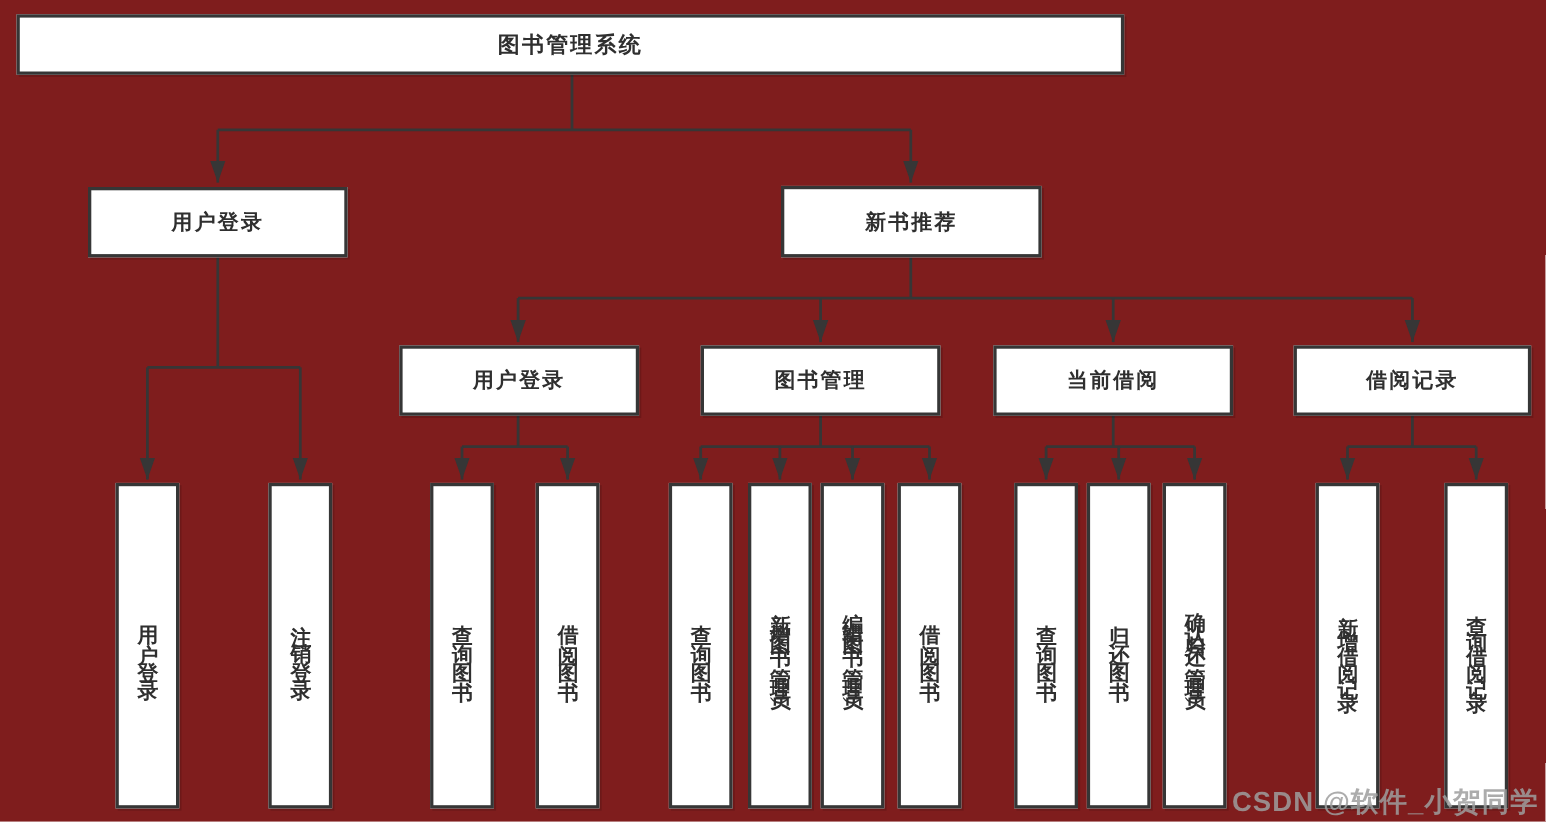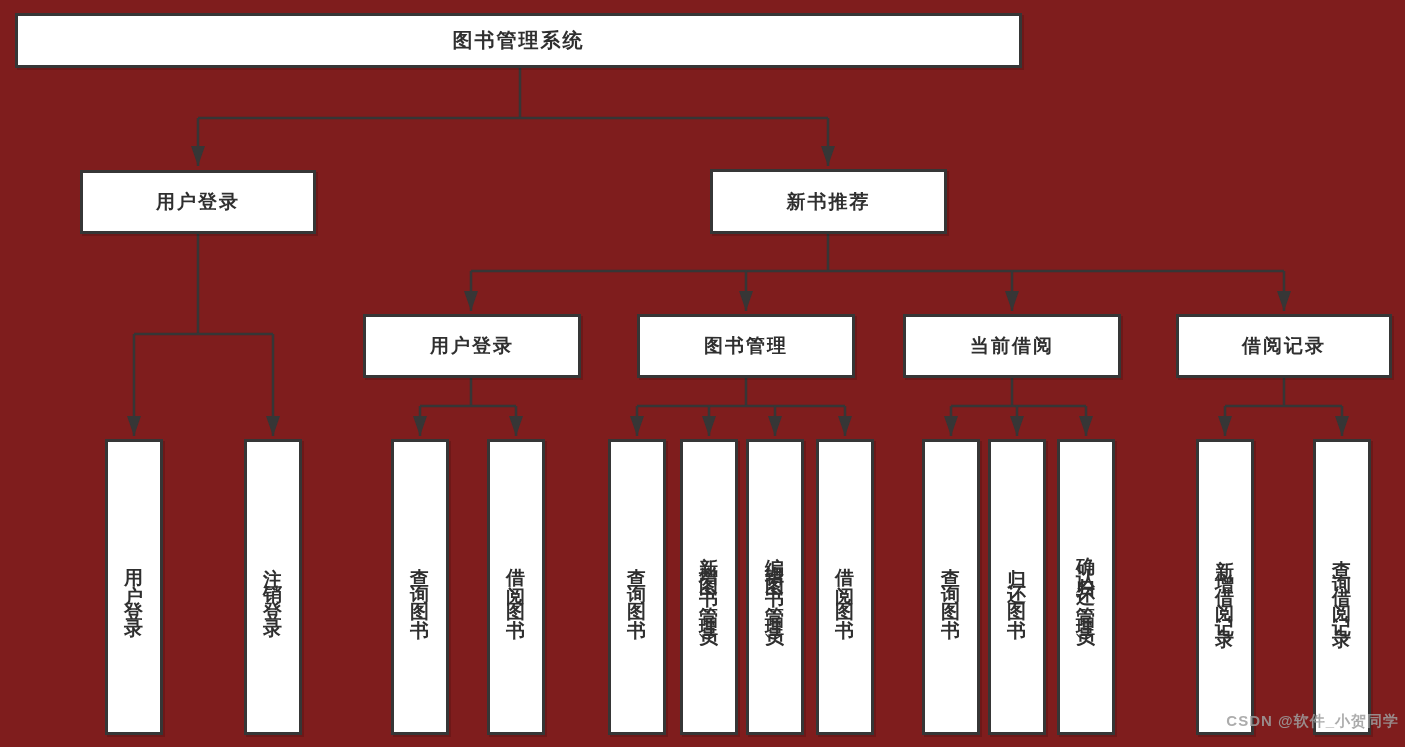"CSDN @软件_小贺同学" .watermark { font-size: 15px -> 25px }
